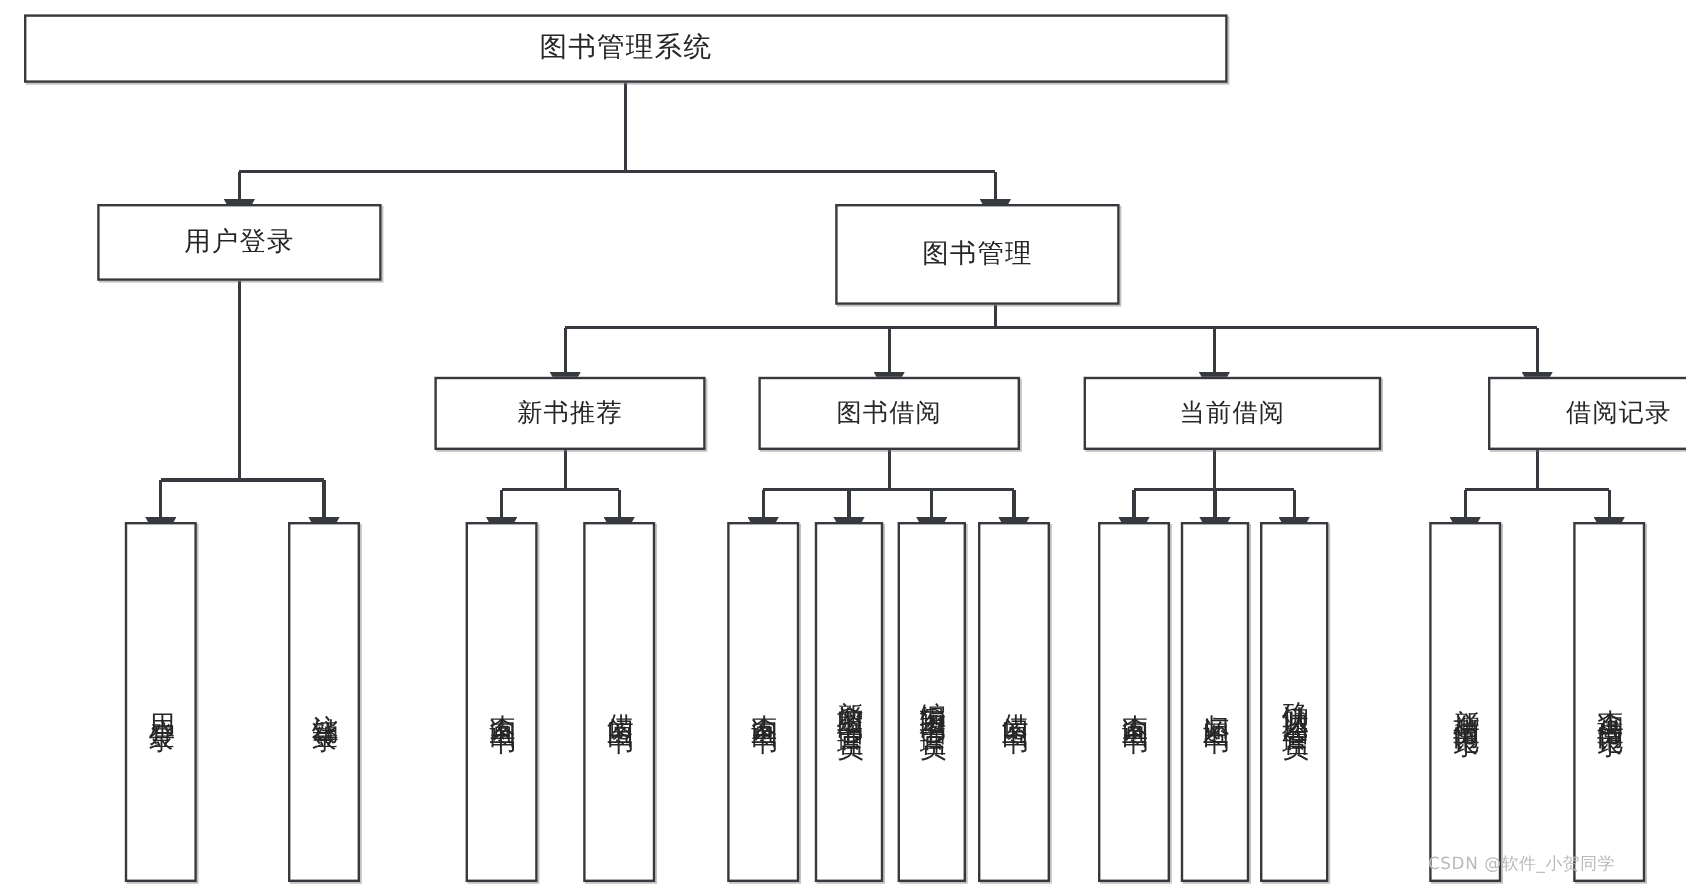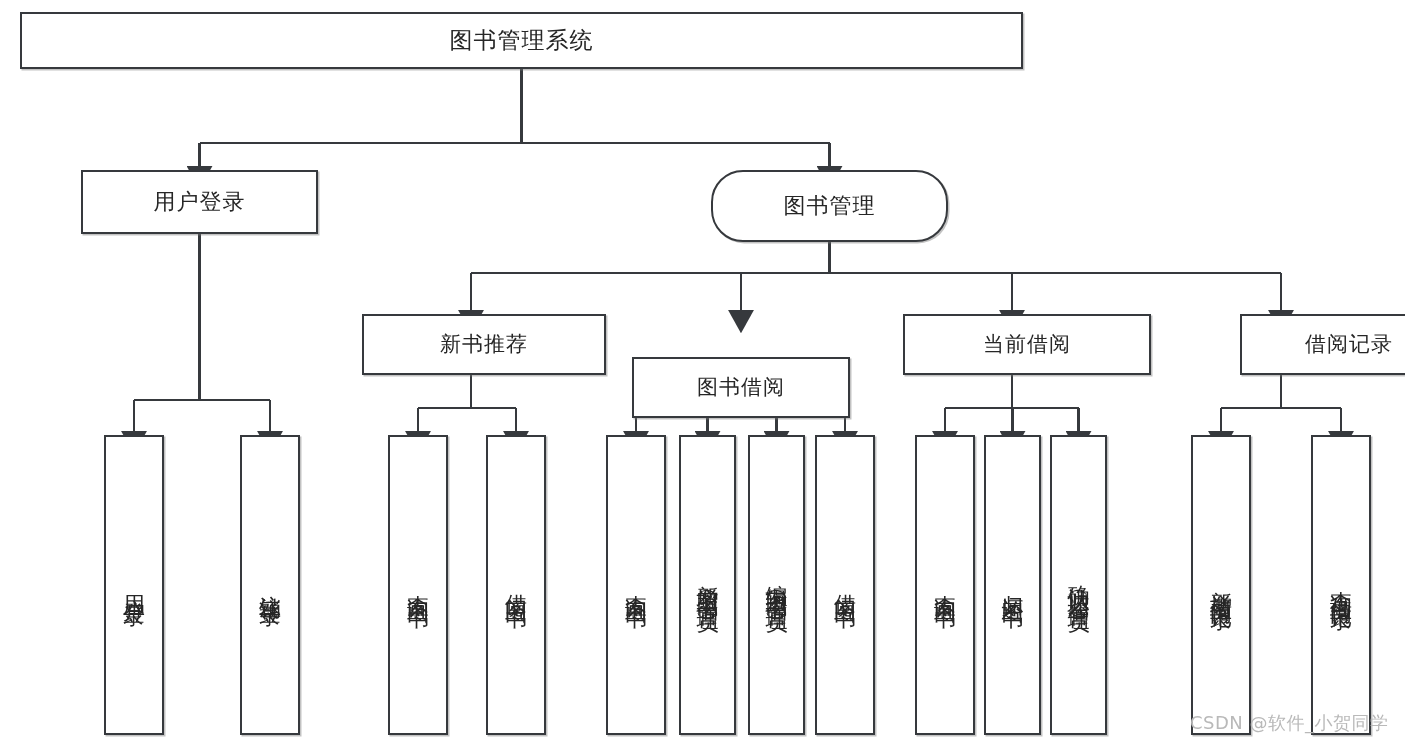"图书管理系统" .node-root .node-label { font-family: none -> Liberation Serif, serif }
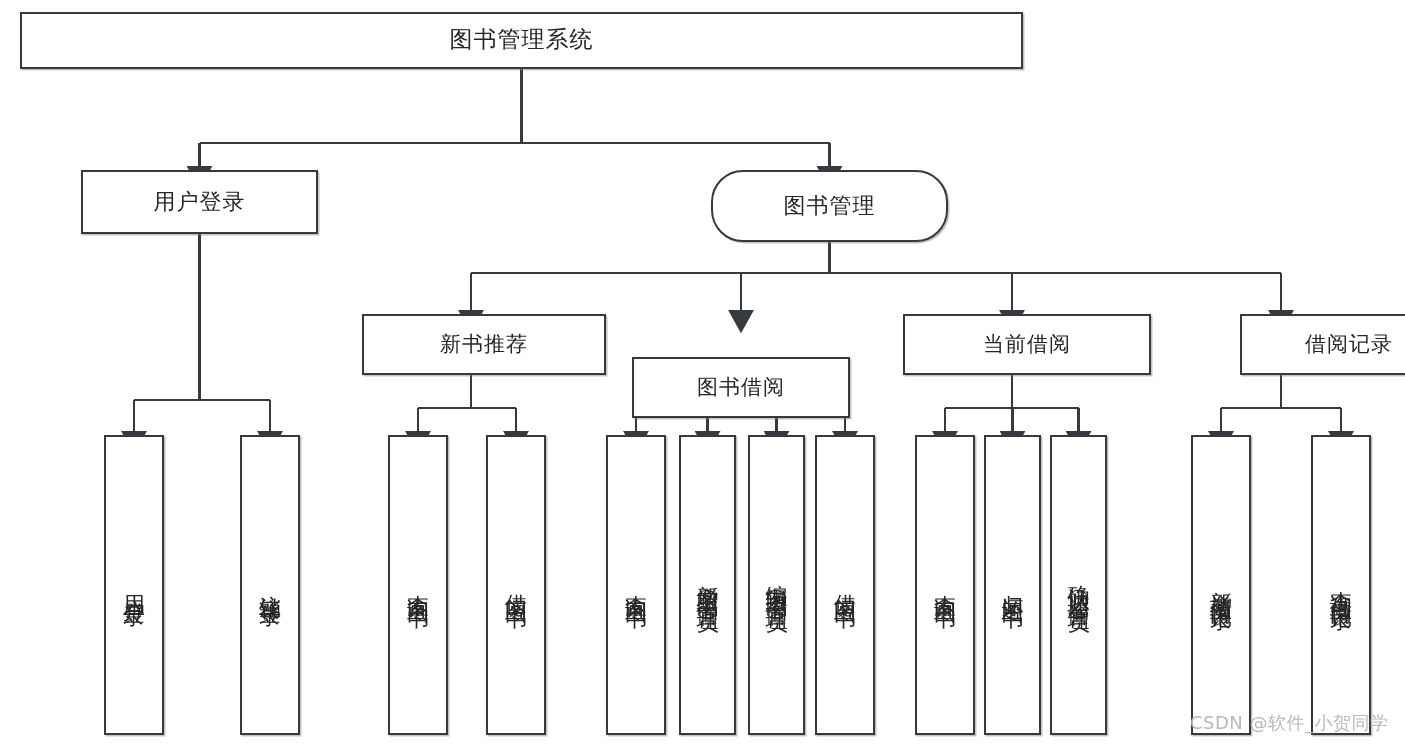"图书管理" div.node-box { border-radius: 32px -> none; height: 72px -> 84px; left: 711px -> 696px }
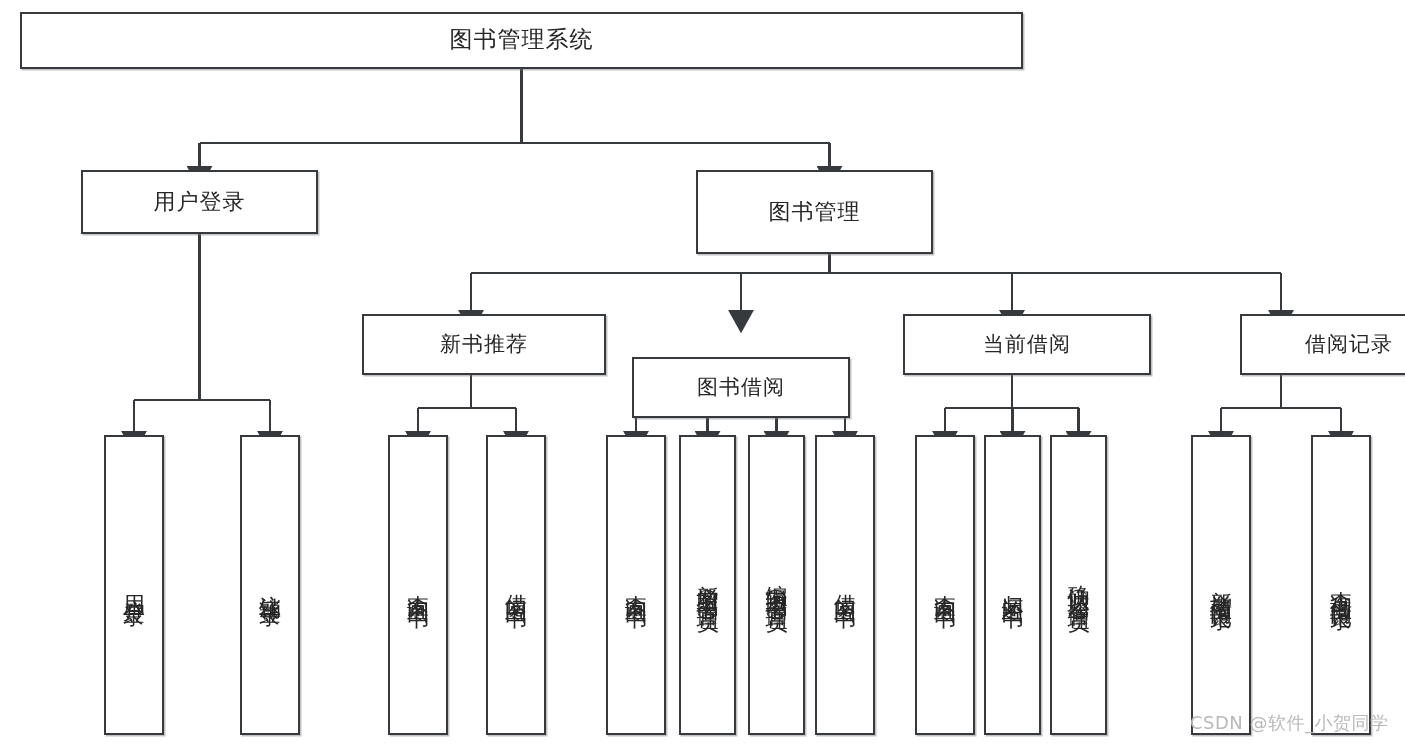"新书推荐" div.node-box { width: 244px -> 226px }
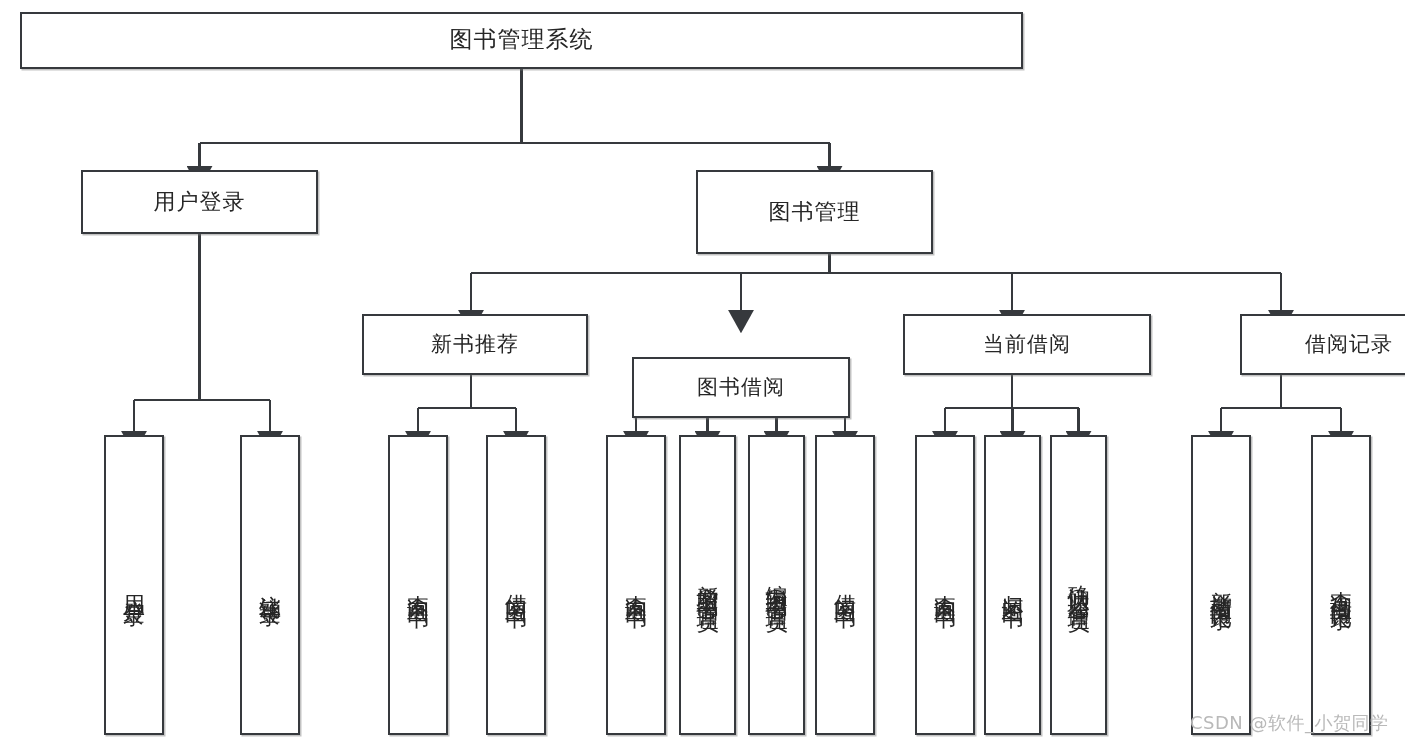"图书借阅" div.node-box { margin-top: 43px -> none }
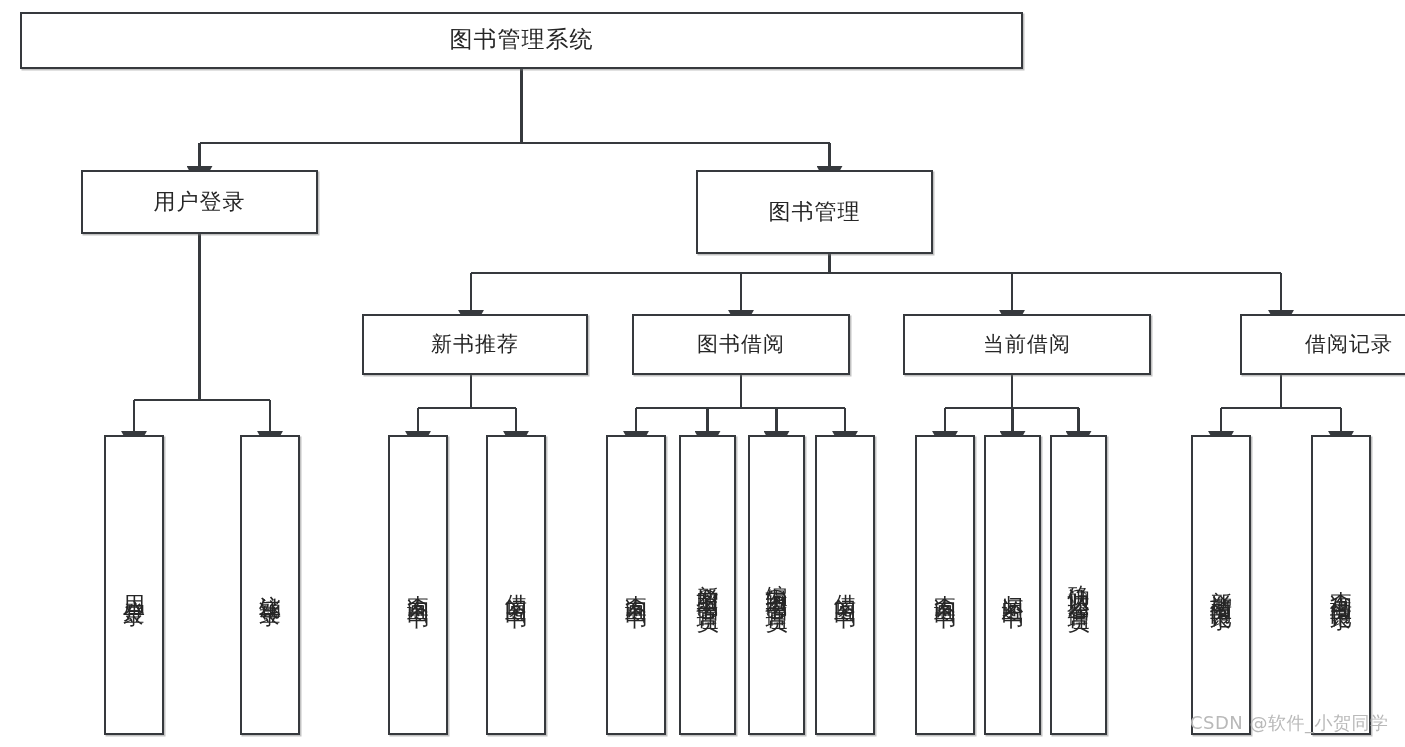"CSDN @软件_小贺同学" #watermark { font-size: 18px -> 14px }
